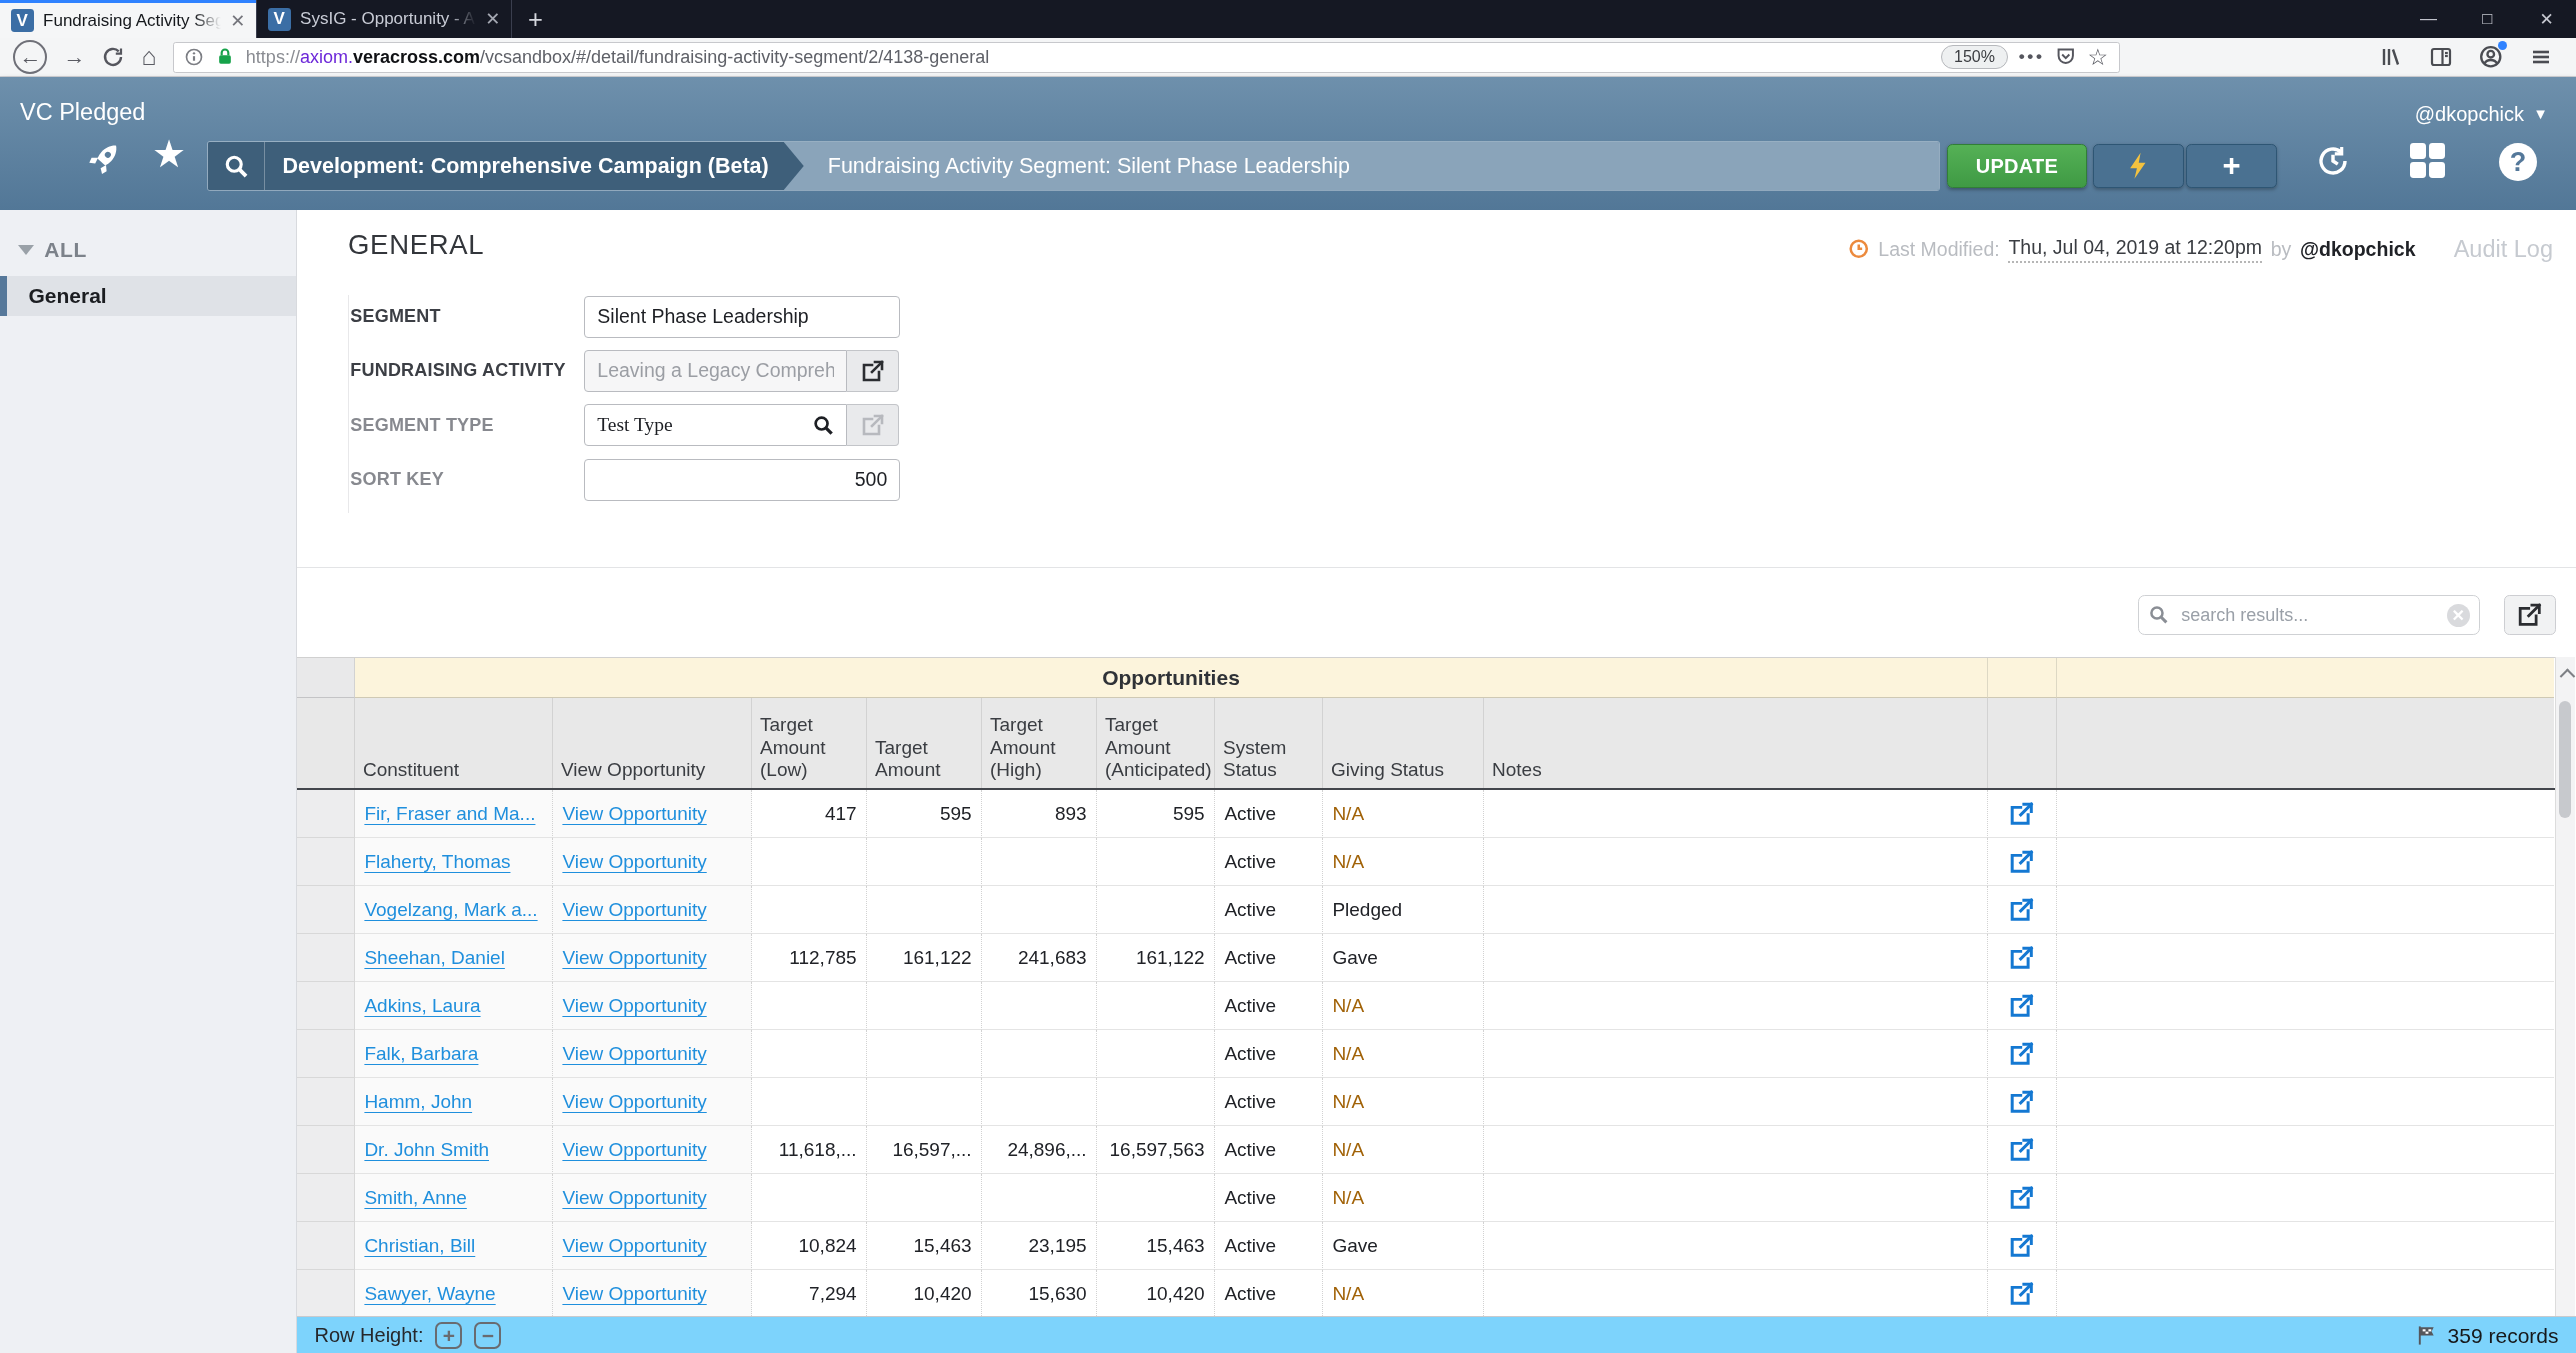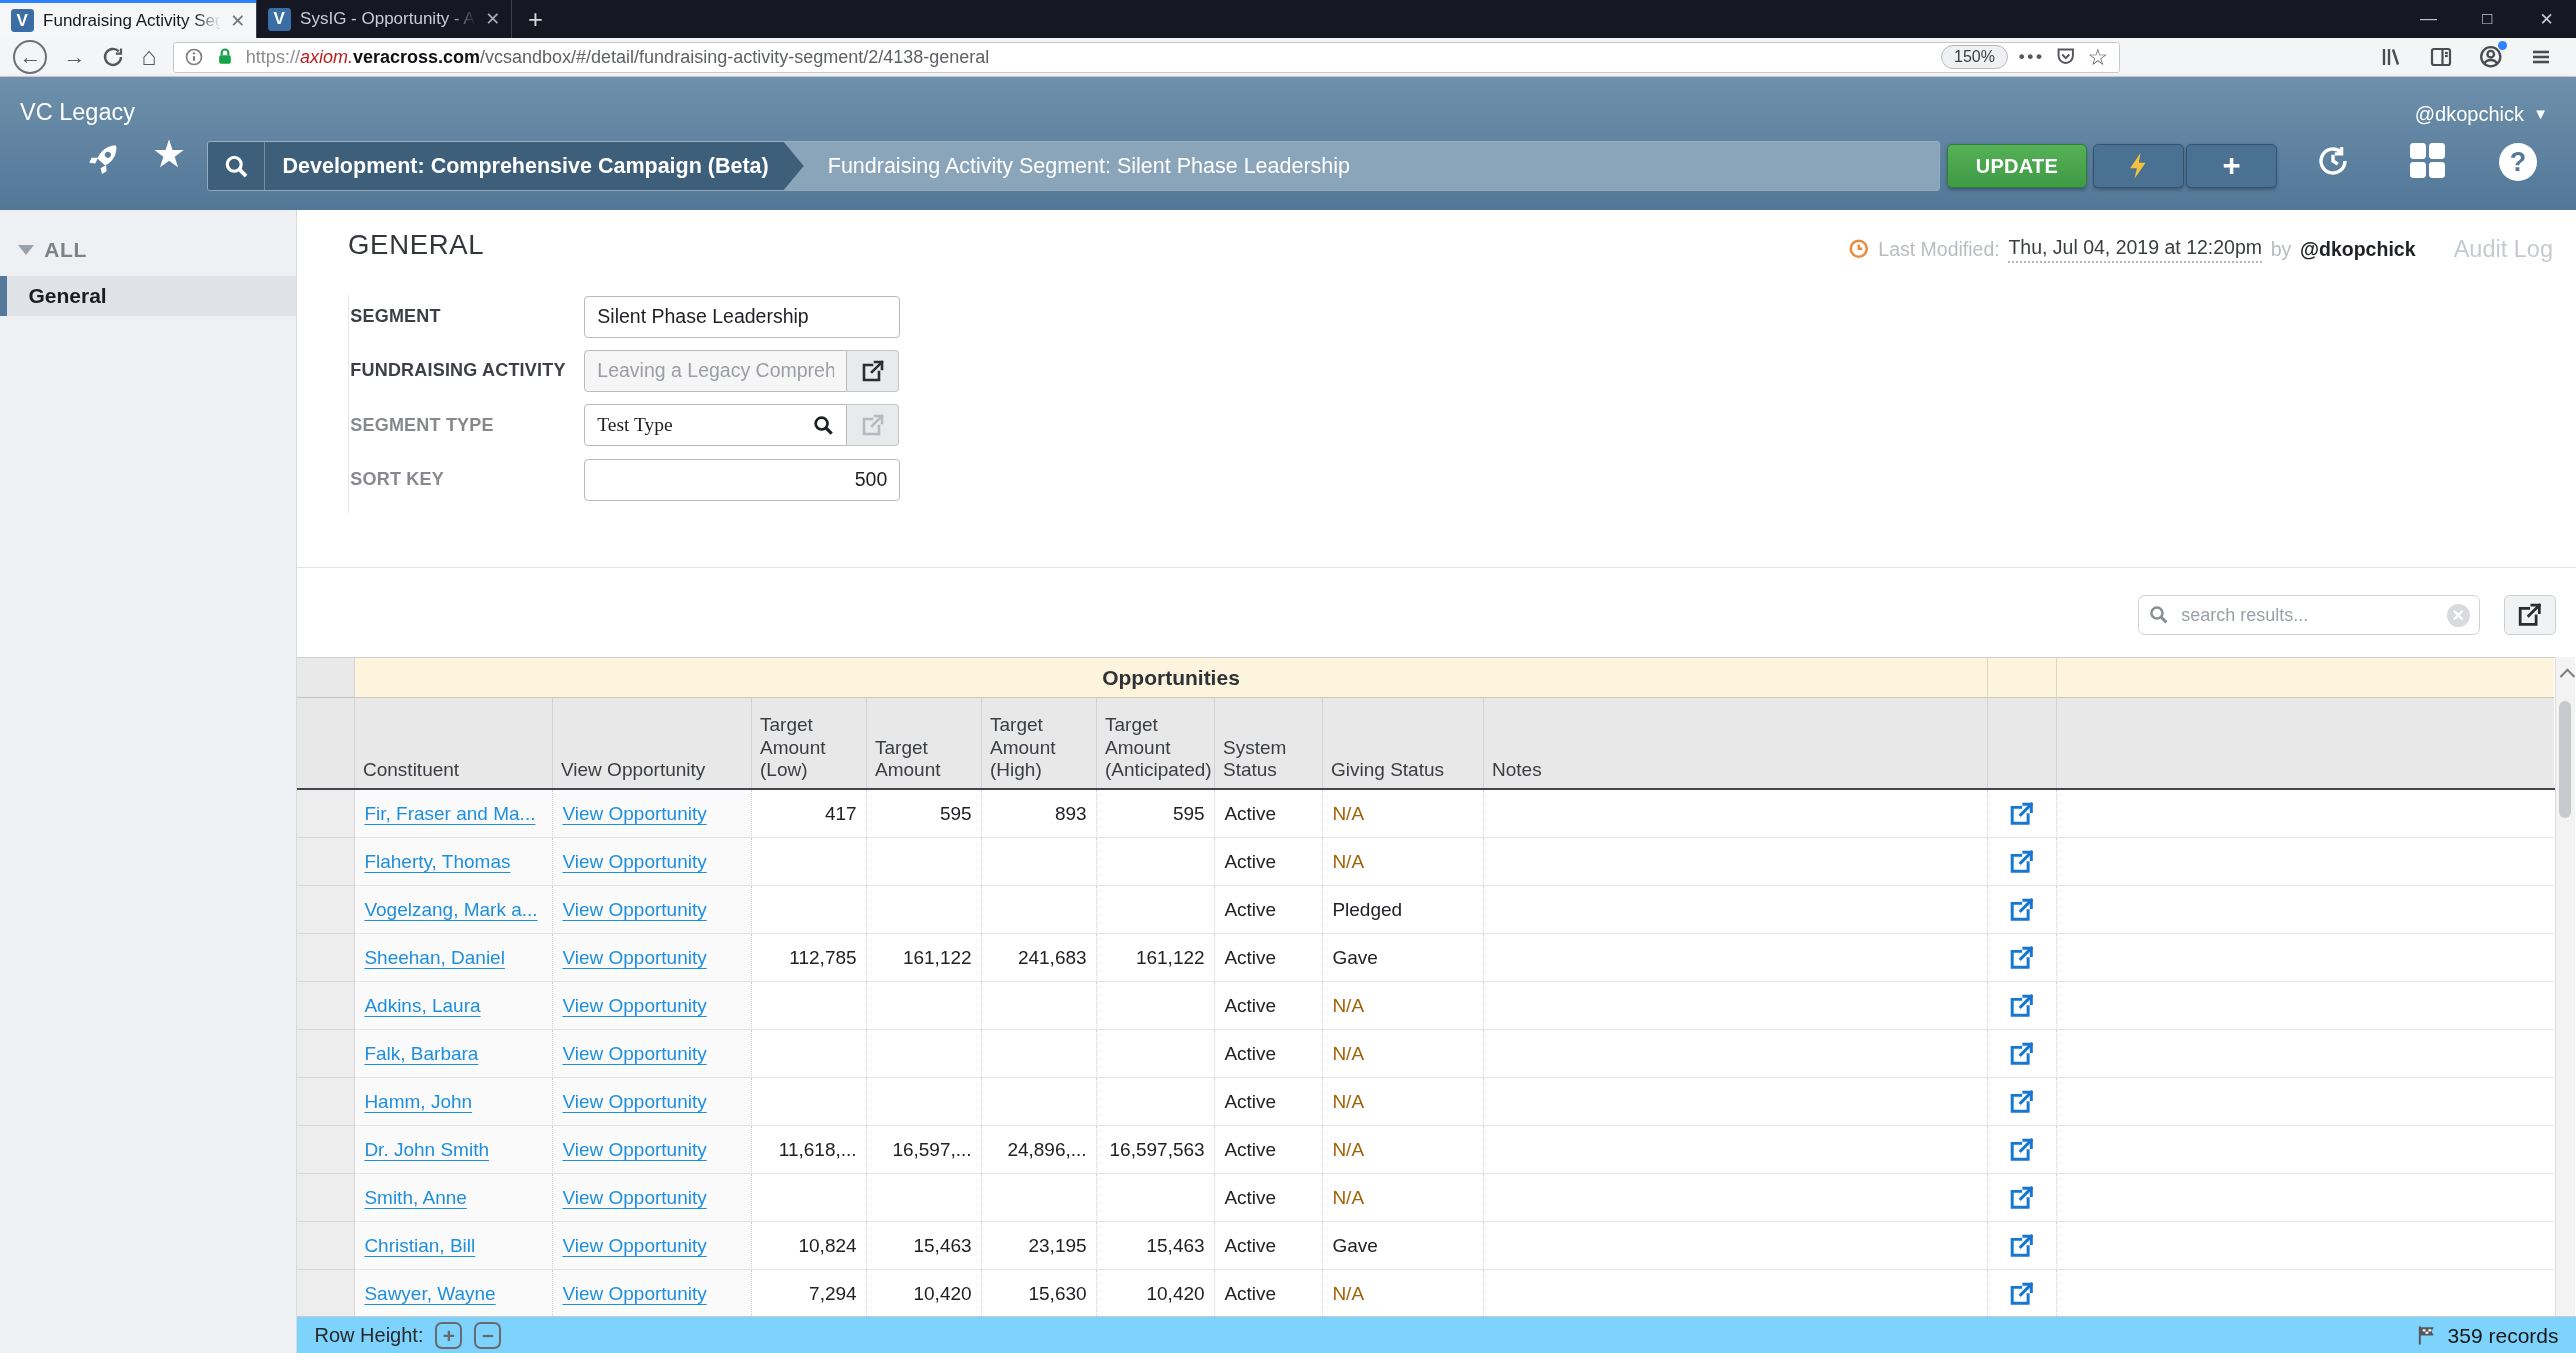"axiom." .url-sub { color: #b91c1c -> #6d28d9; font-style: italic -> none }
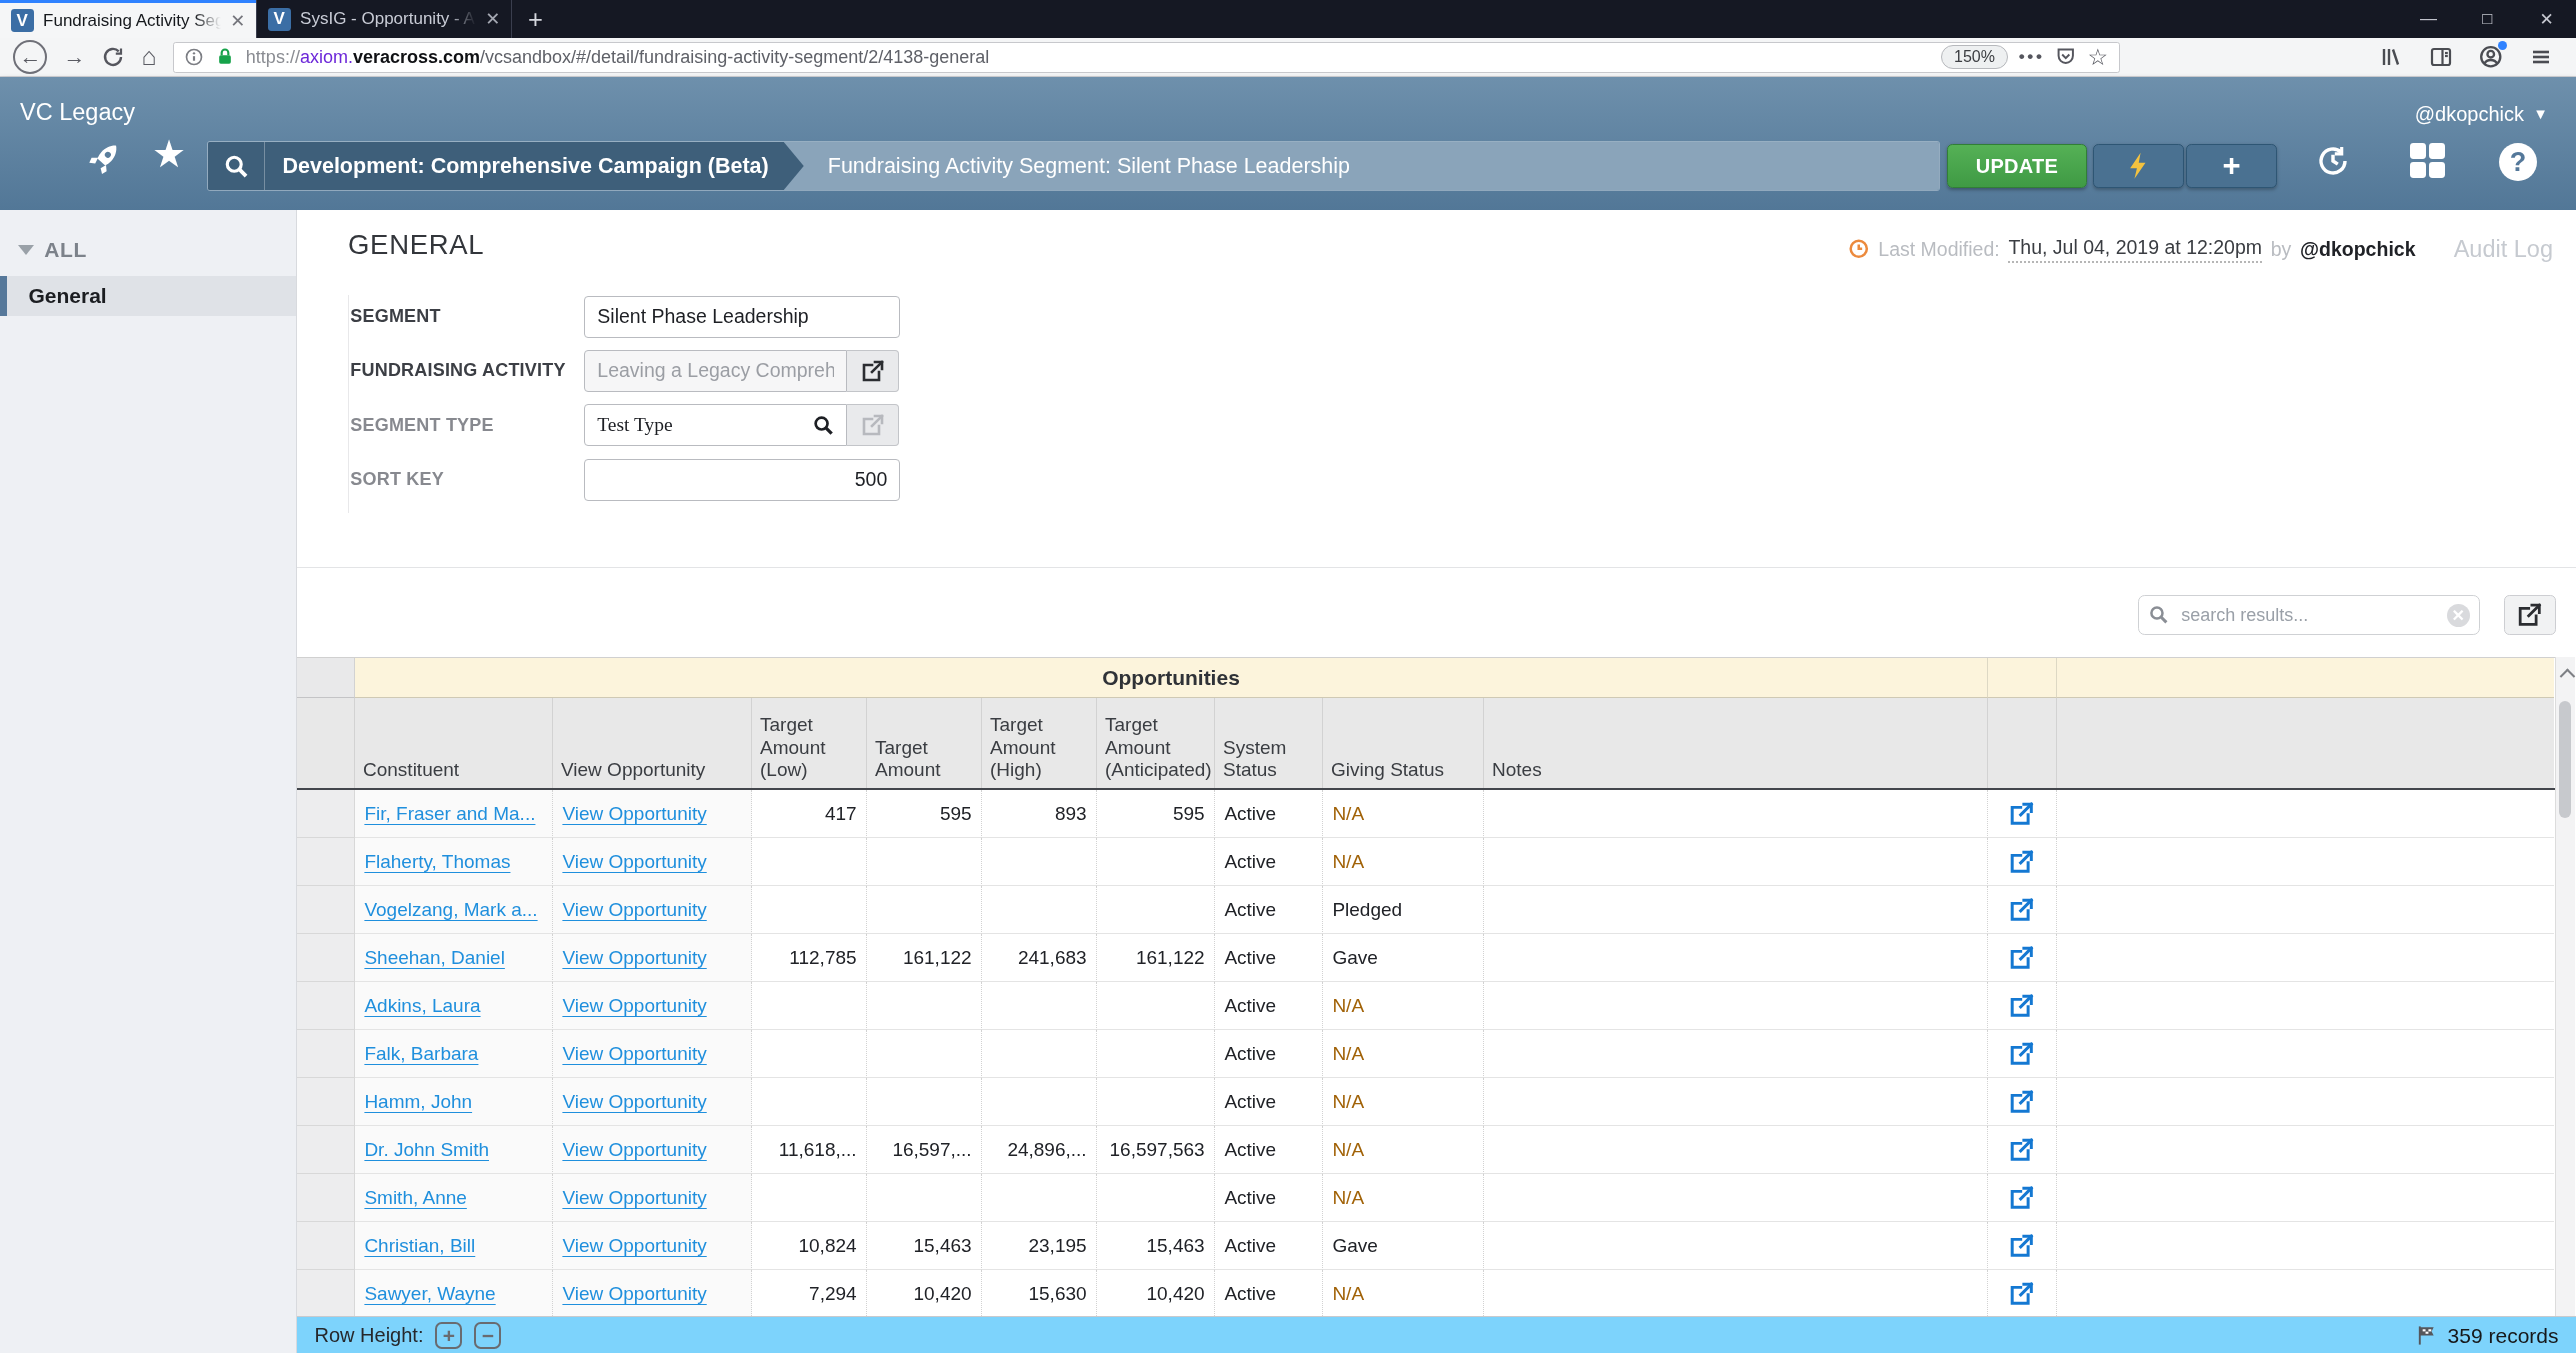"VC Legacy" div.app-title { text: Legacy -> Pledged }
